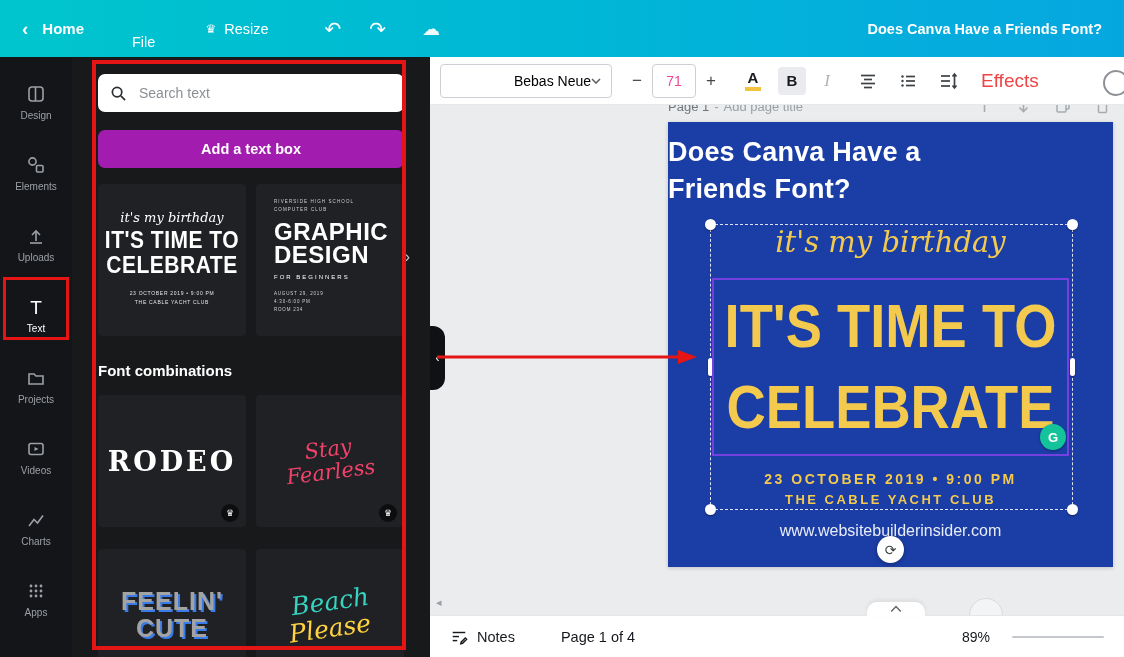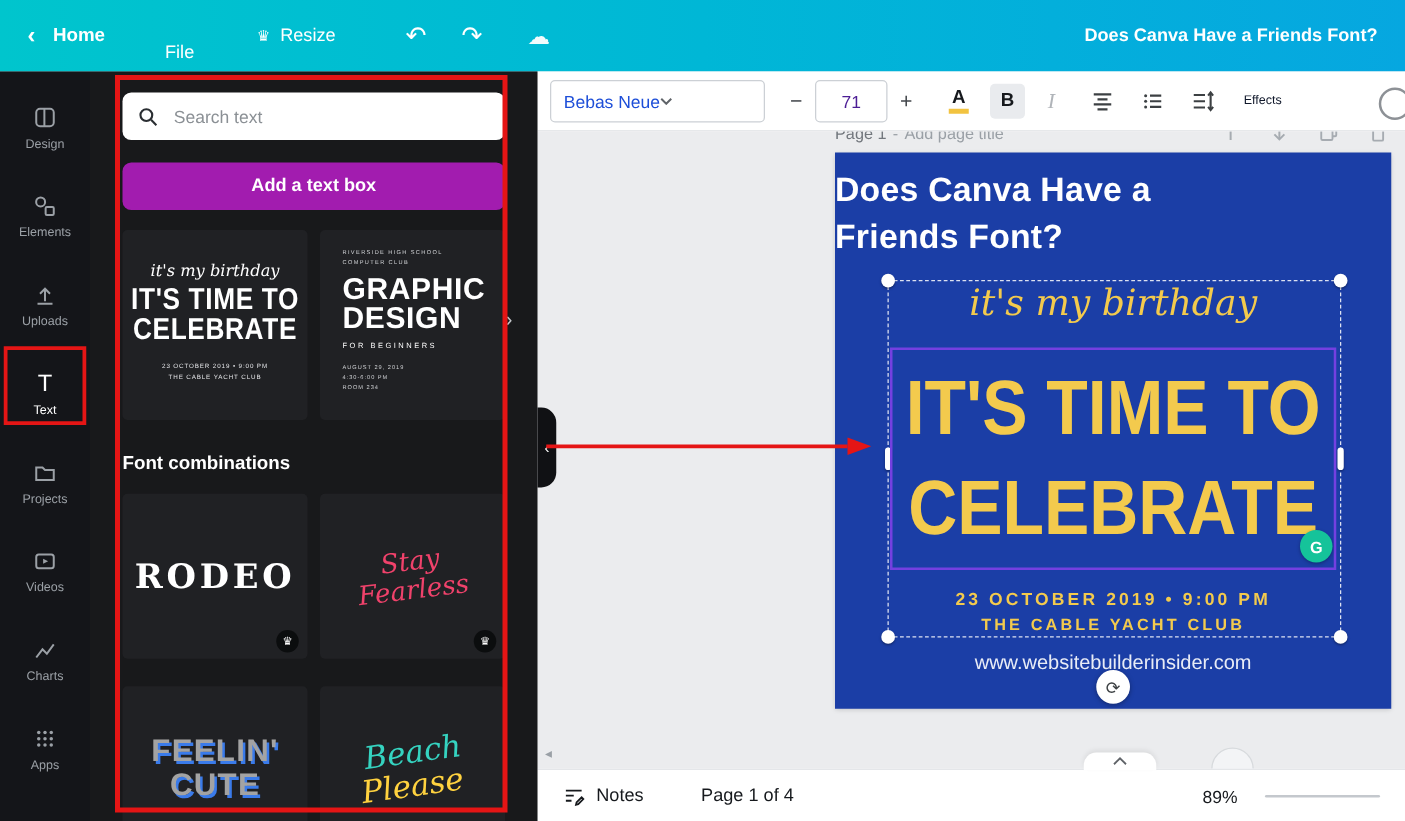"Bebas Neue" .font-select { color: #1d4ed8 -> #000000; justify-content: flex-start -> flex-end }
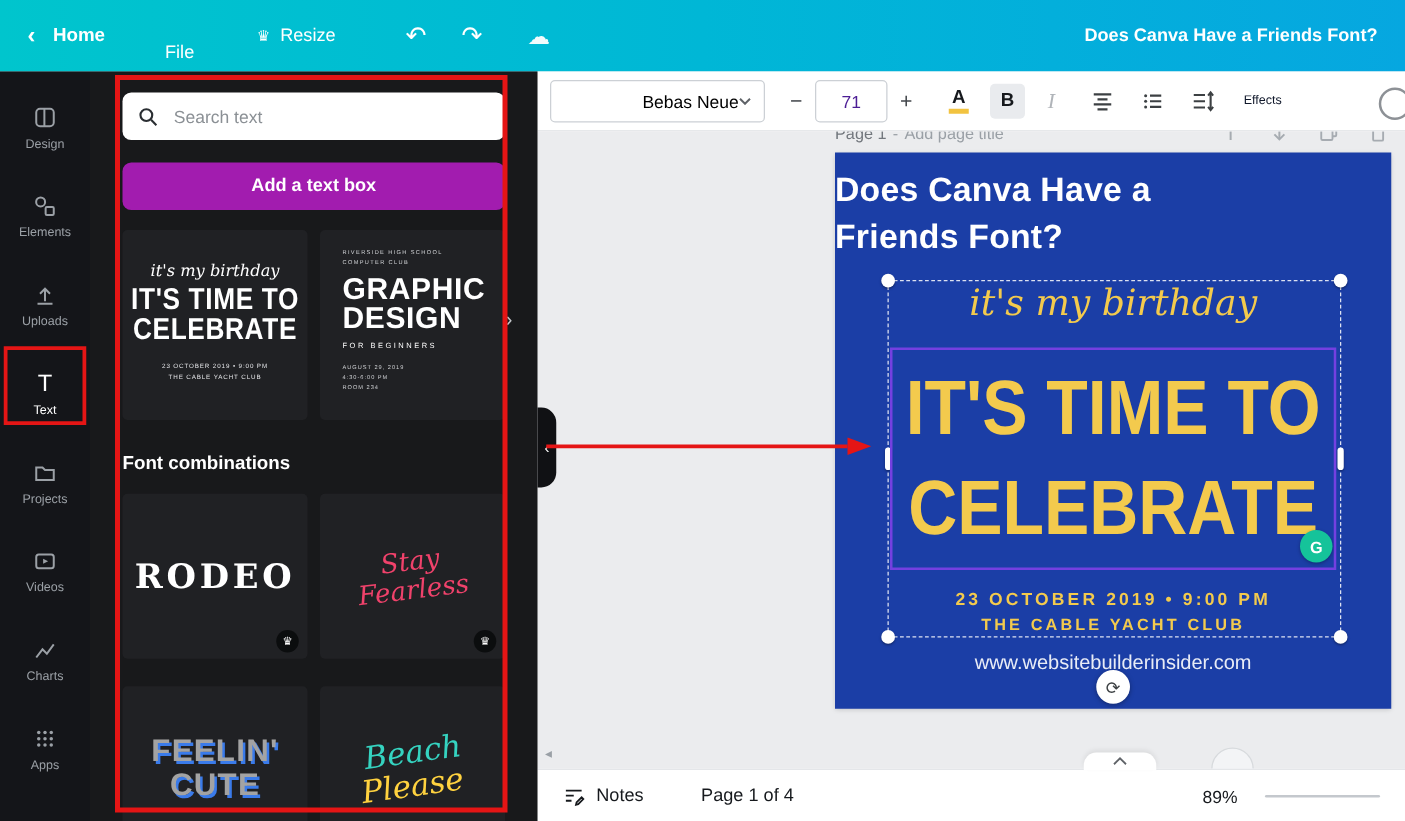"71" .size-box { color: #4c1d95 -> #ec4899; width: 58px -> 44px }
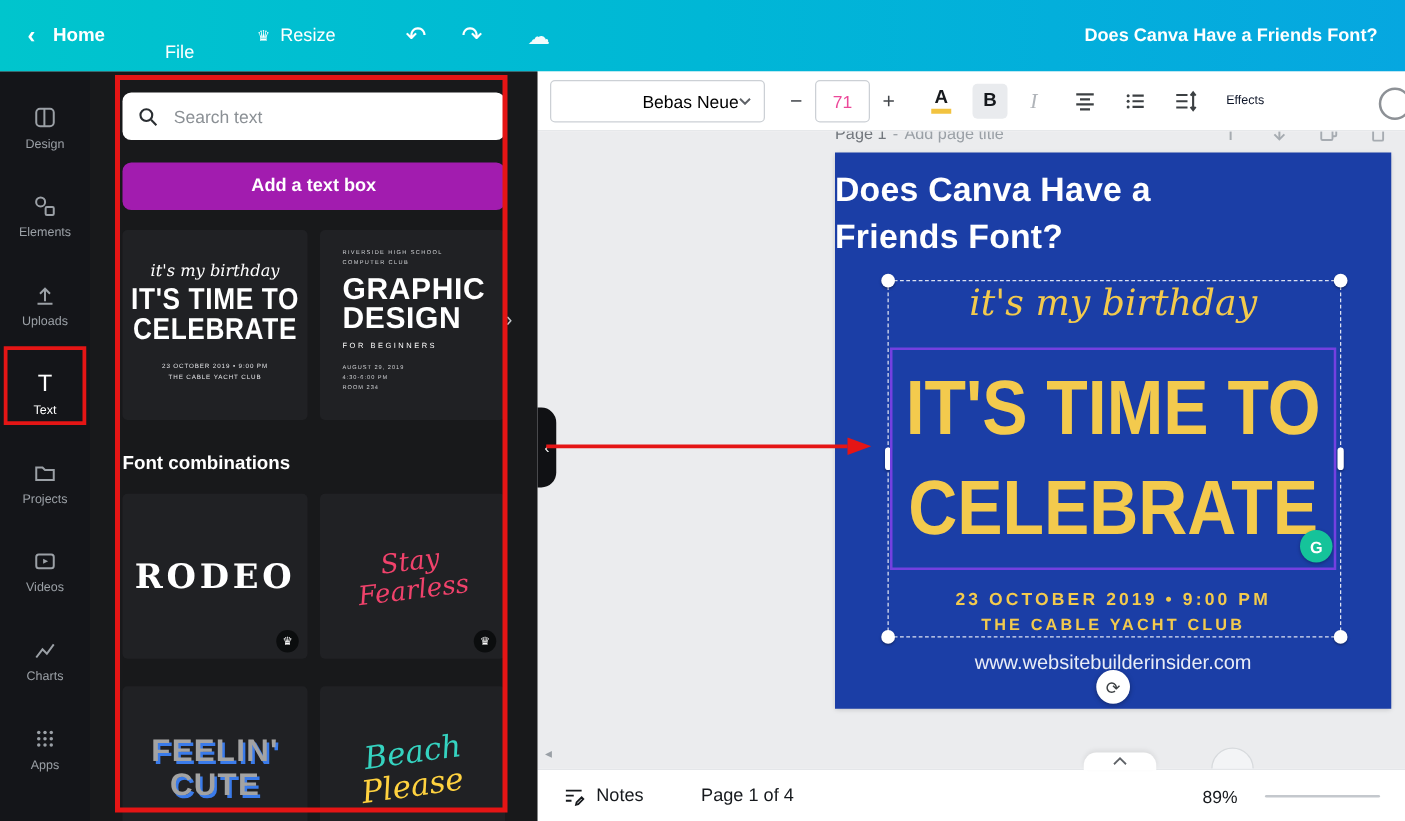"Effects" .effects { color: #0f172a -> #ef4444; font-size: 10px -> 19px }
